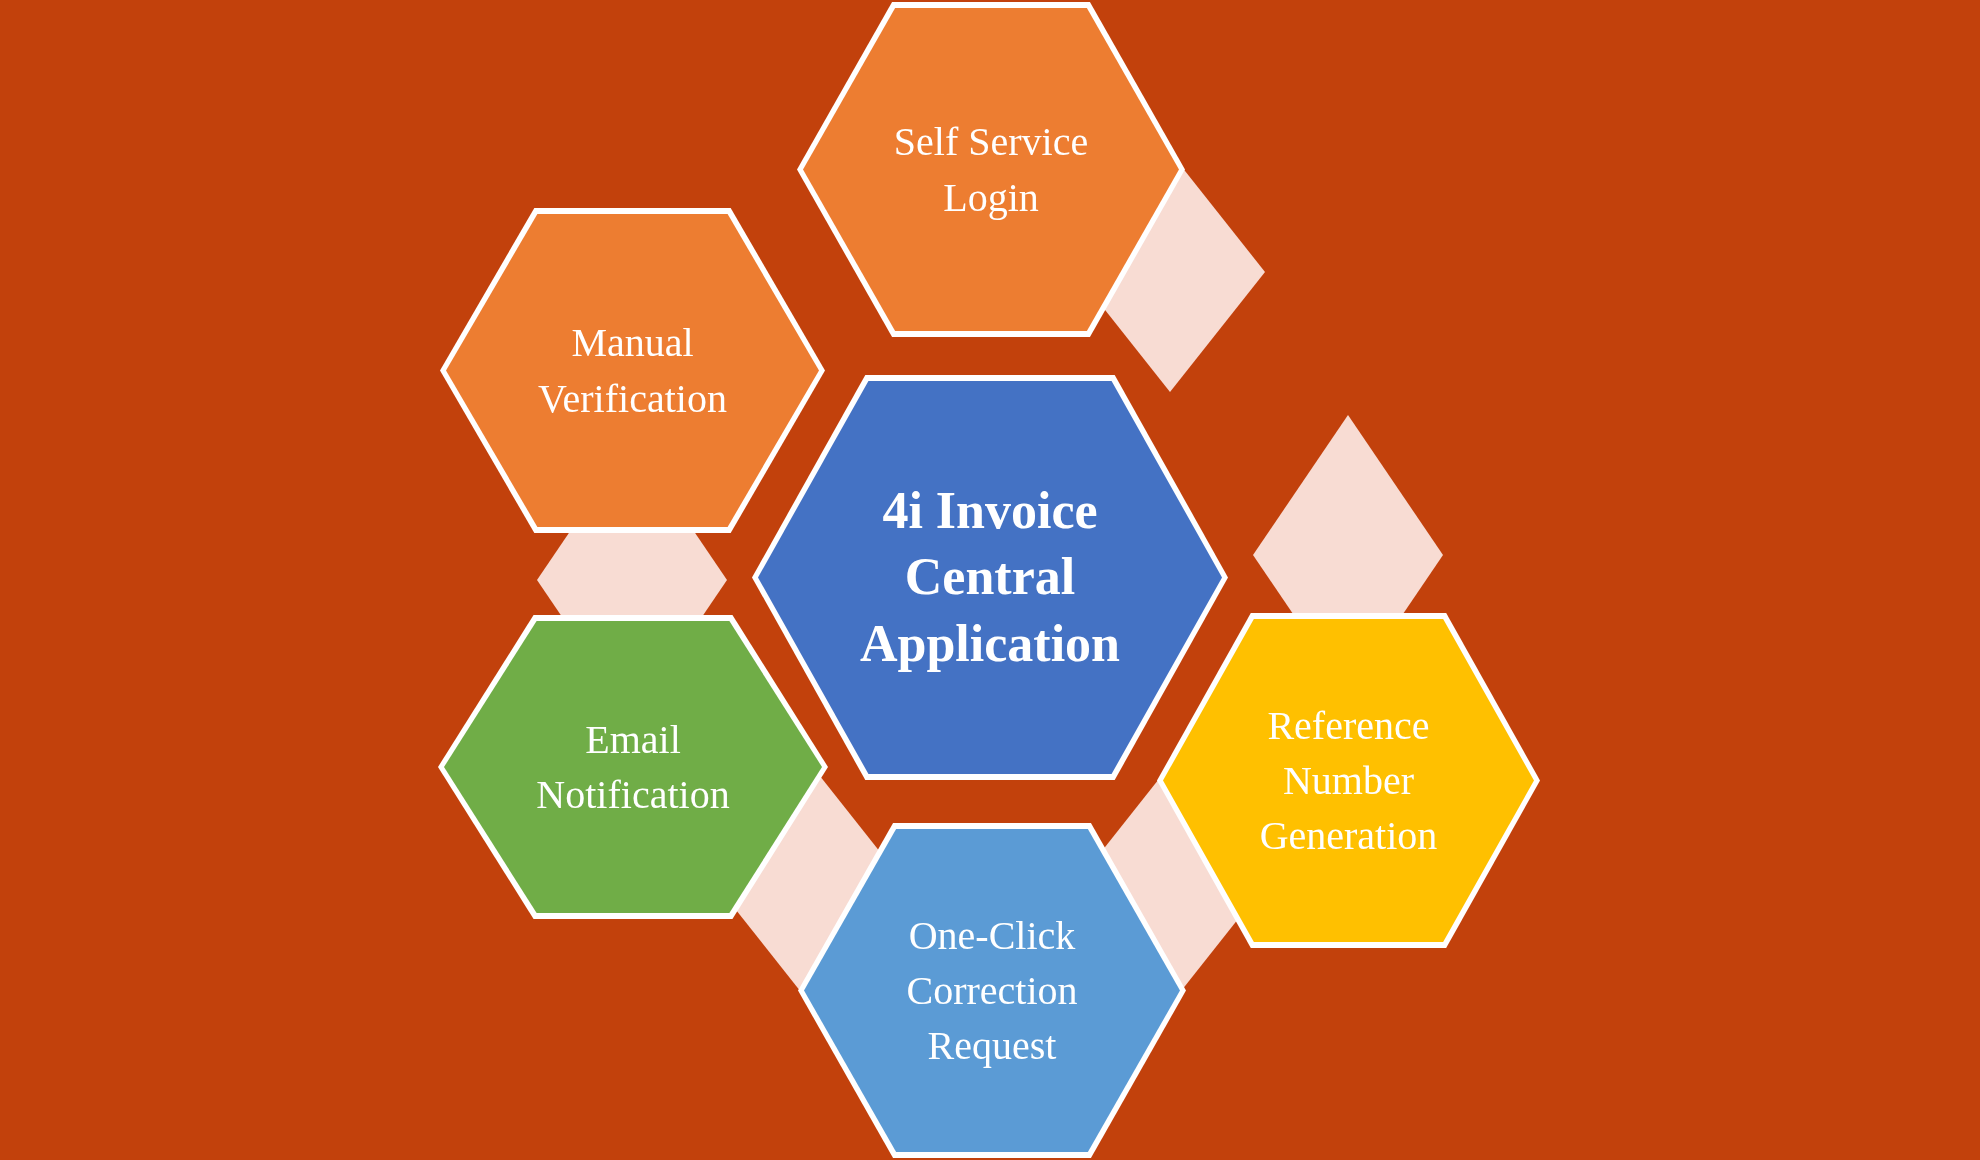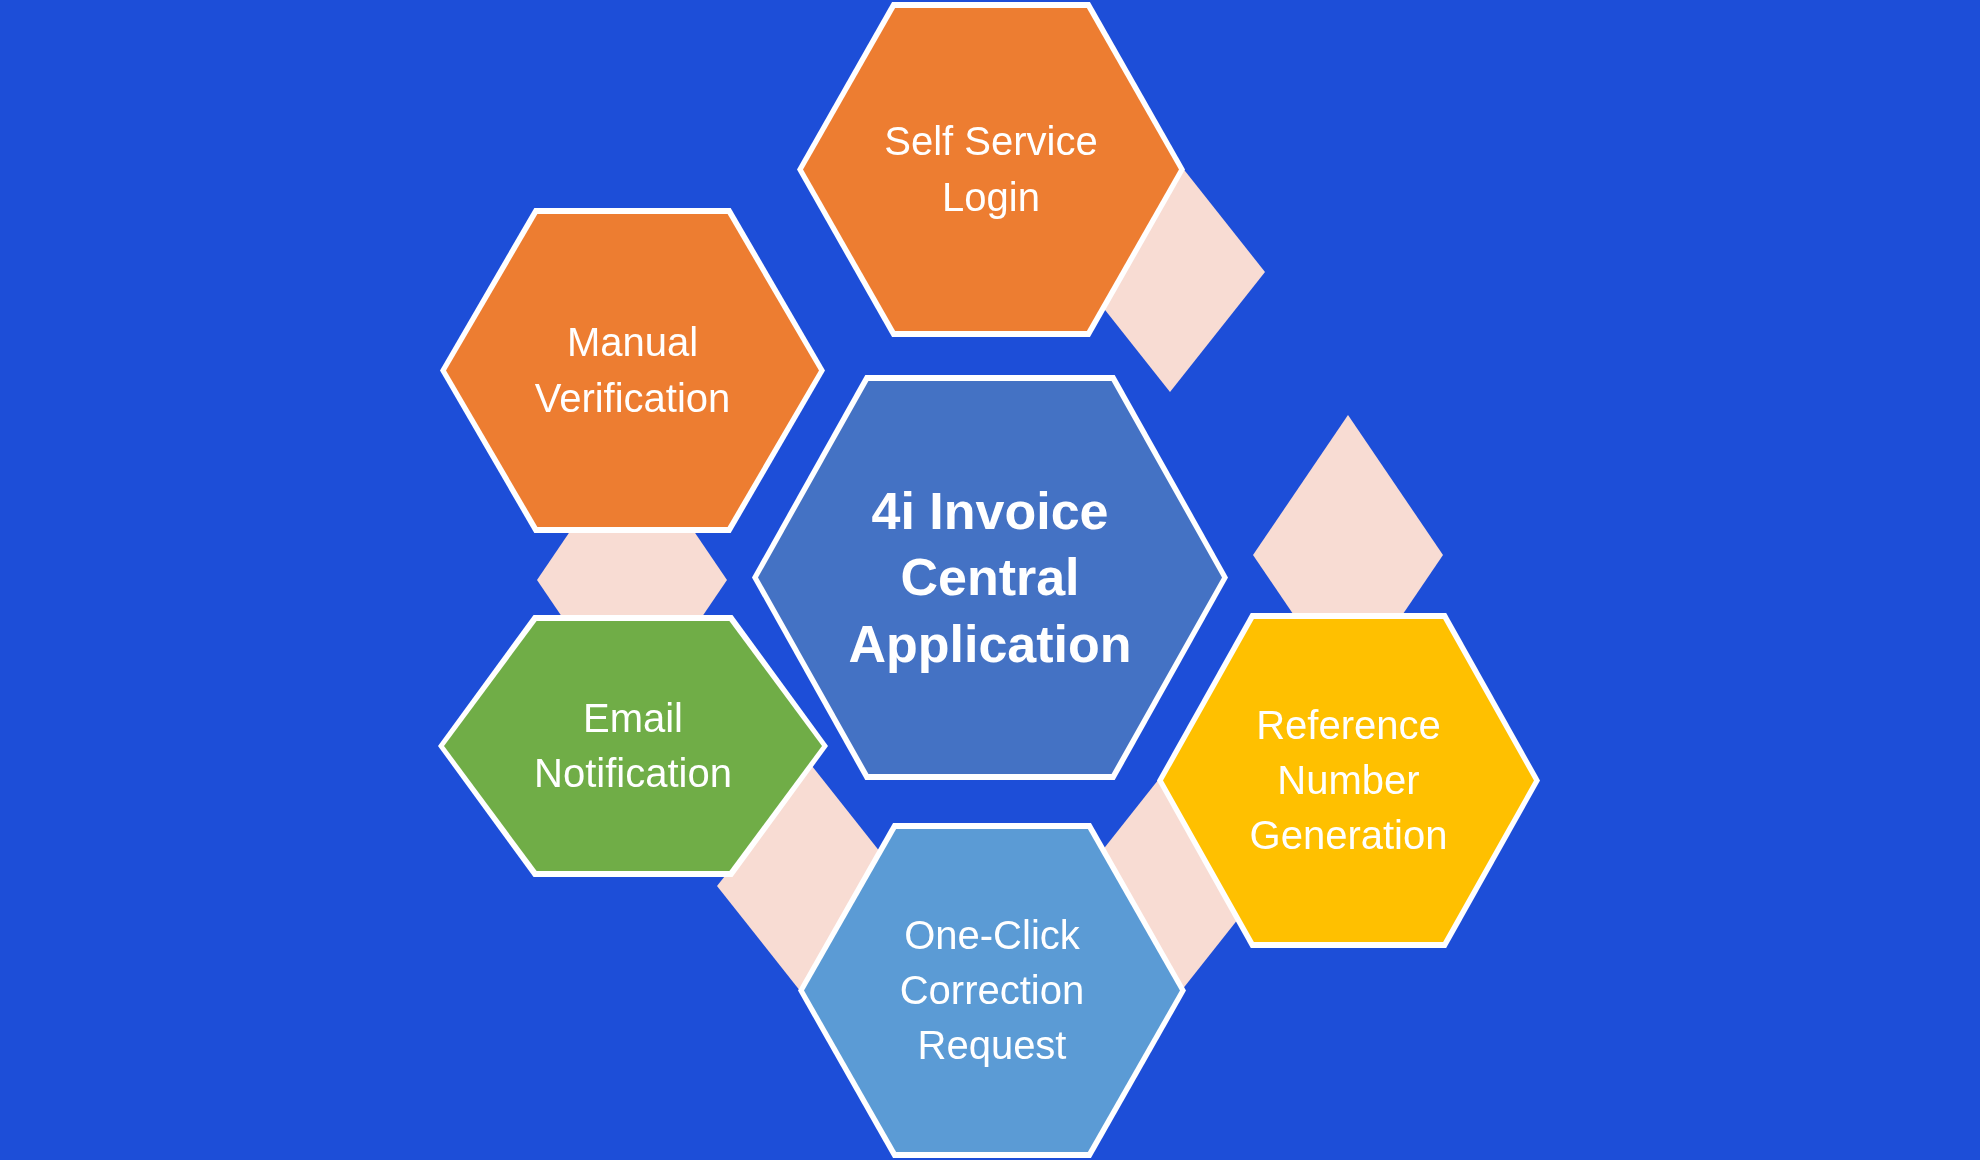"Self Service" .canvas { background: #1d4ed8 -> #c2410c; font-family: Liberation Sans, sans-serif -> Liberation Serif, serif }
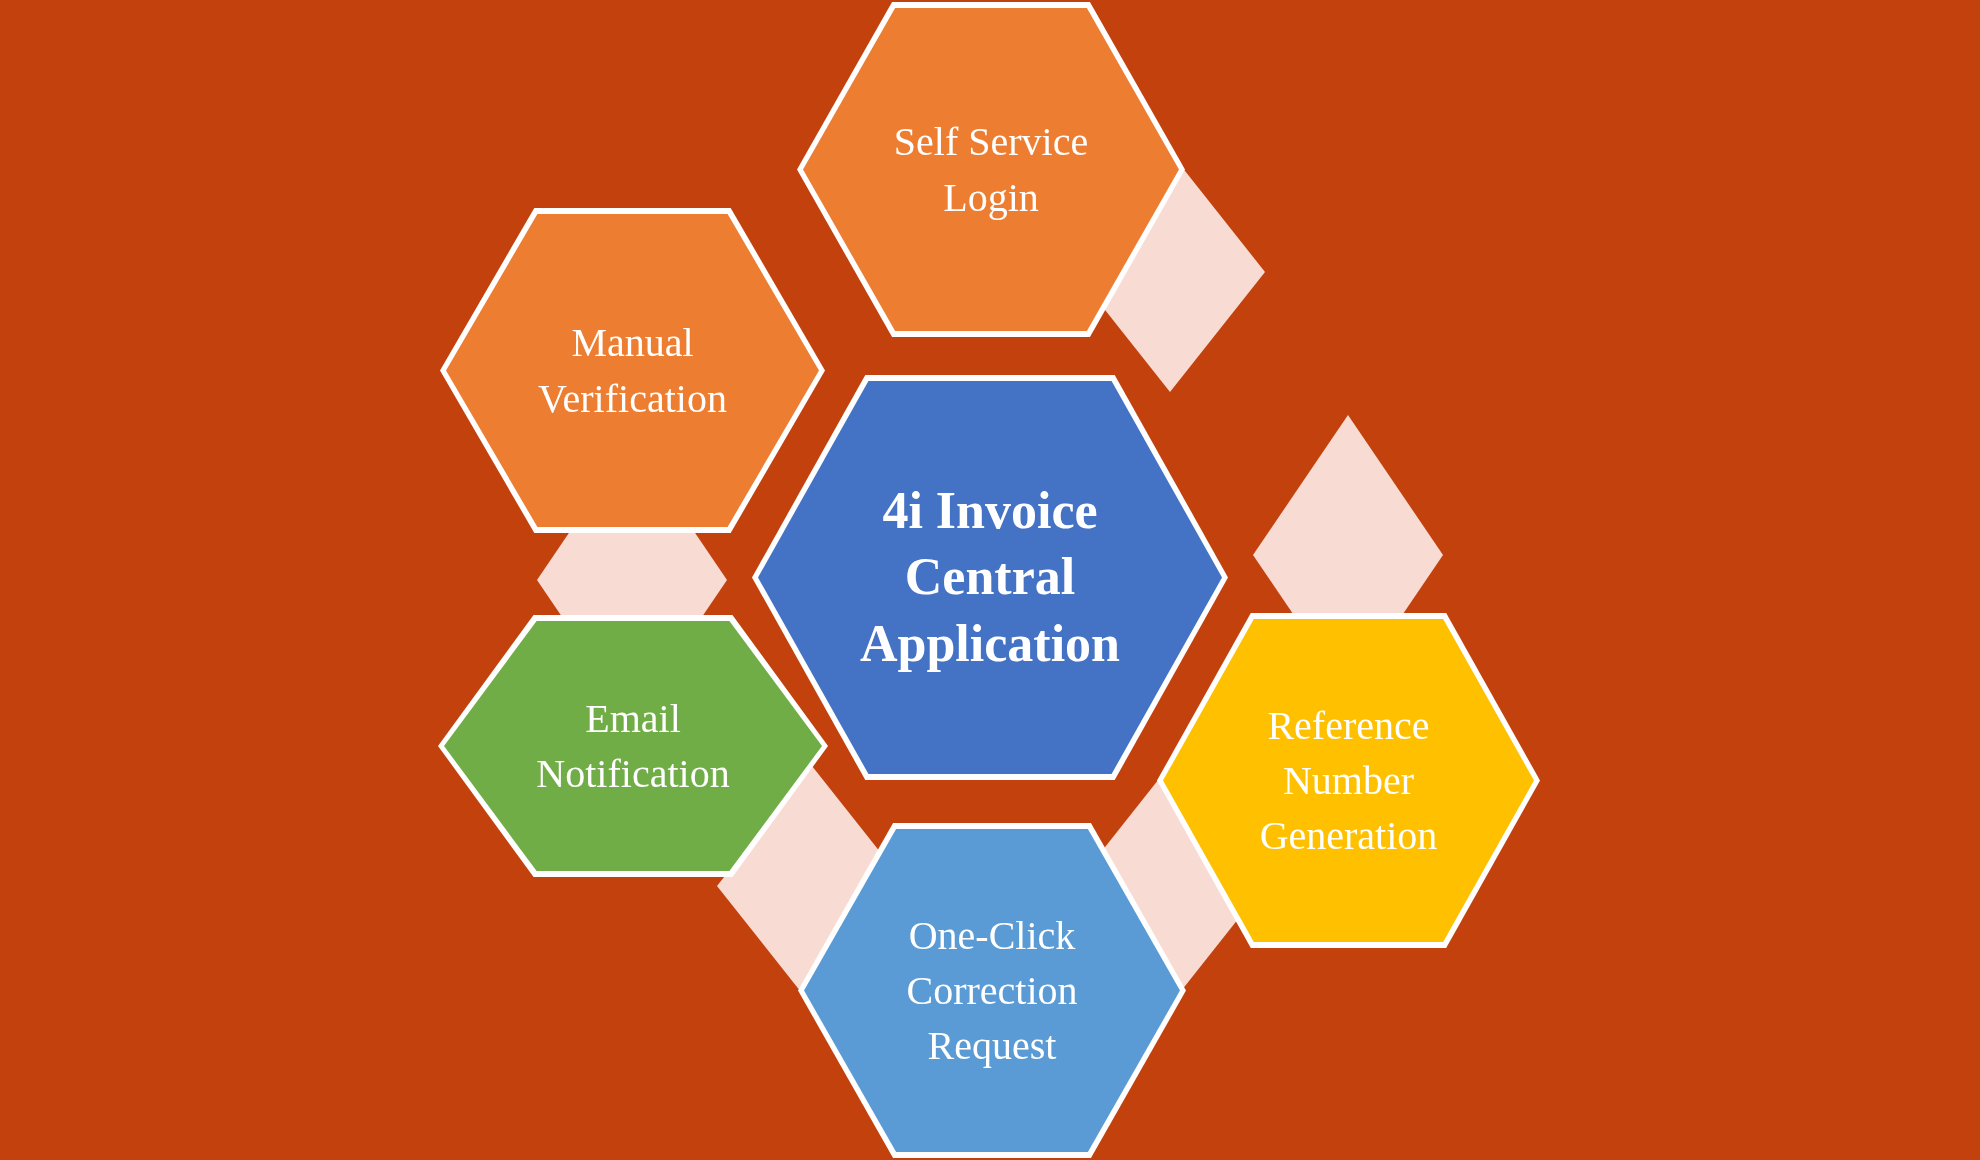"Email" #hex-email { height: 262px -> 304px }
